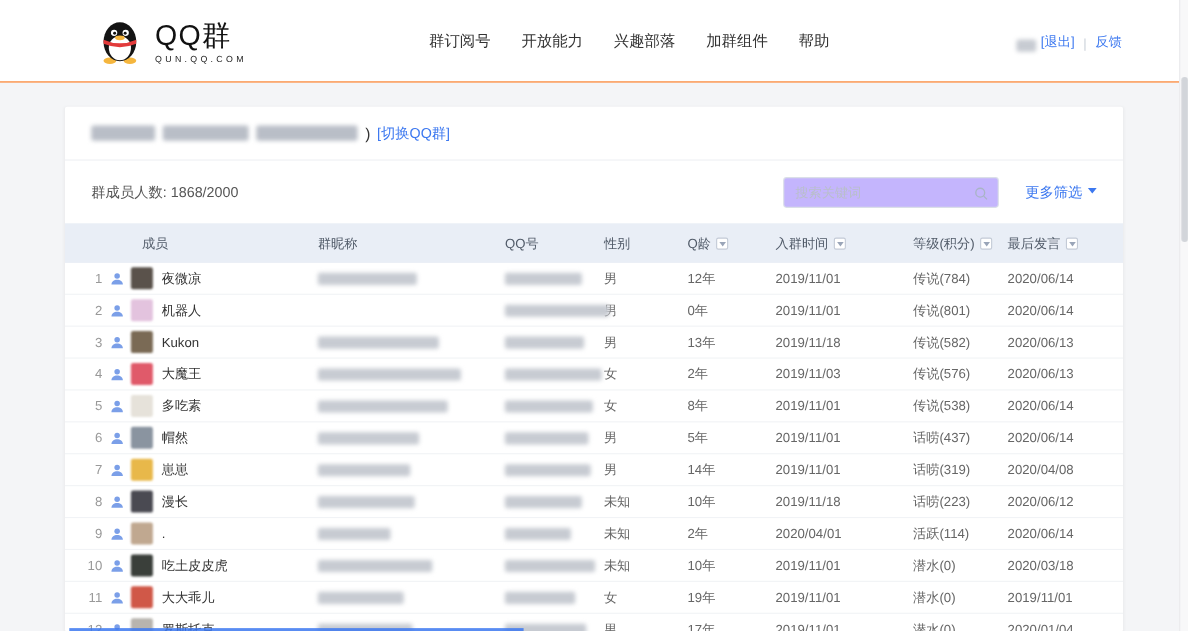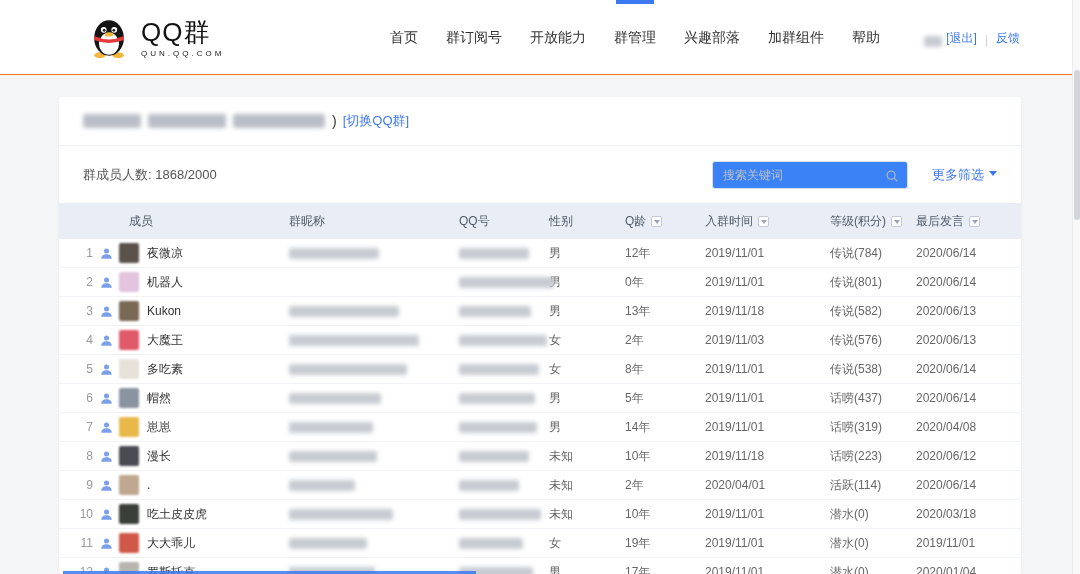"首页" span.nav-item { html: <span>首页</span> -> none }
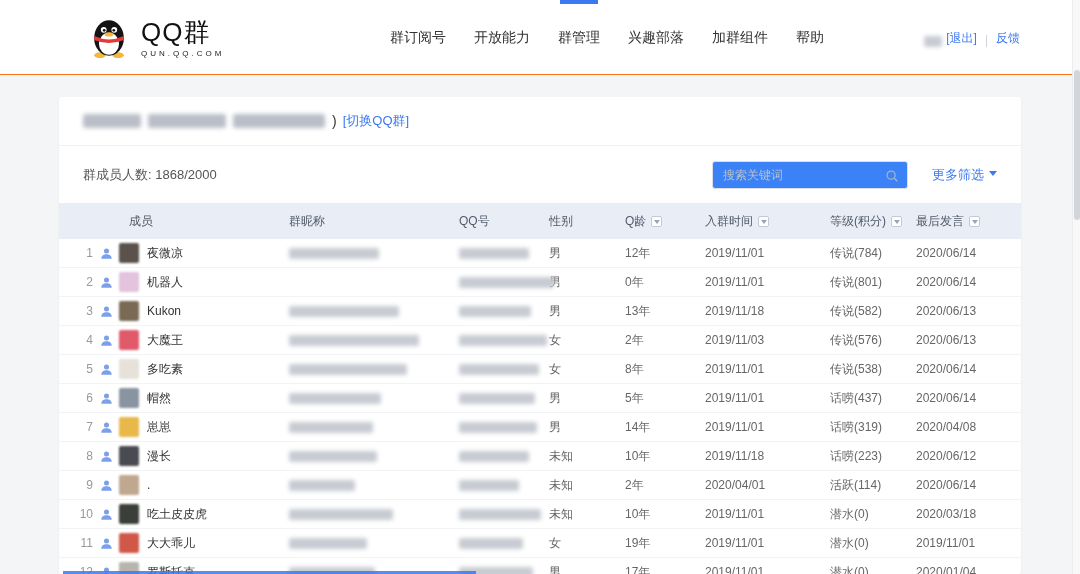"群管理" span.nav-item { html: <span>群管理</span> -> none }
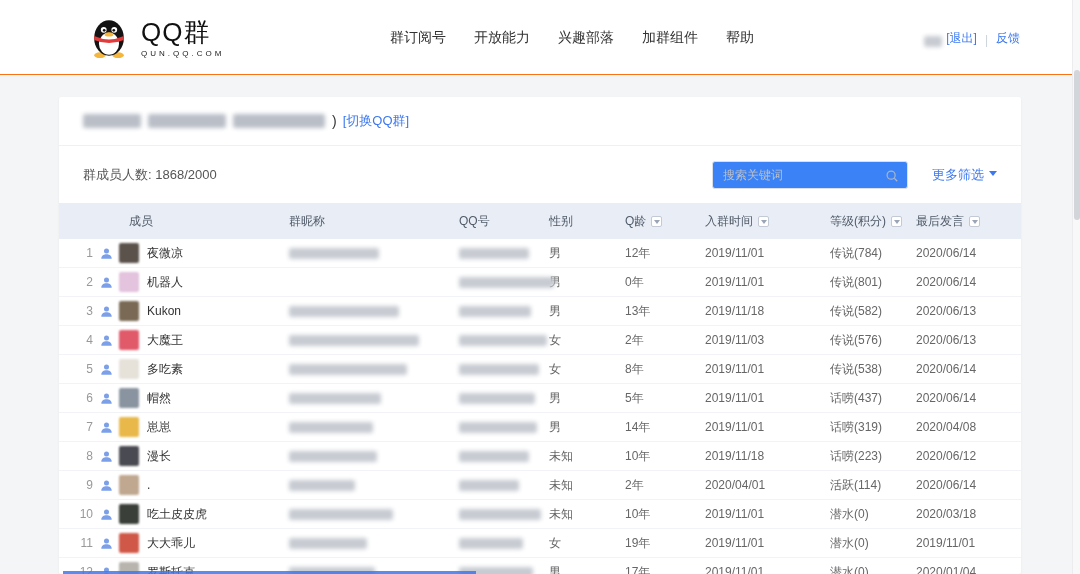"搜索关键词" .searchbox { background: #3b82f6 -> #c4b5fd }
